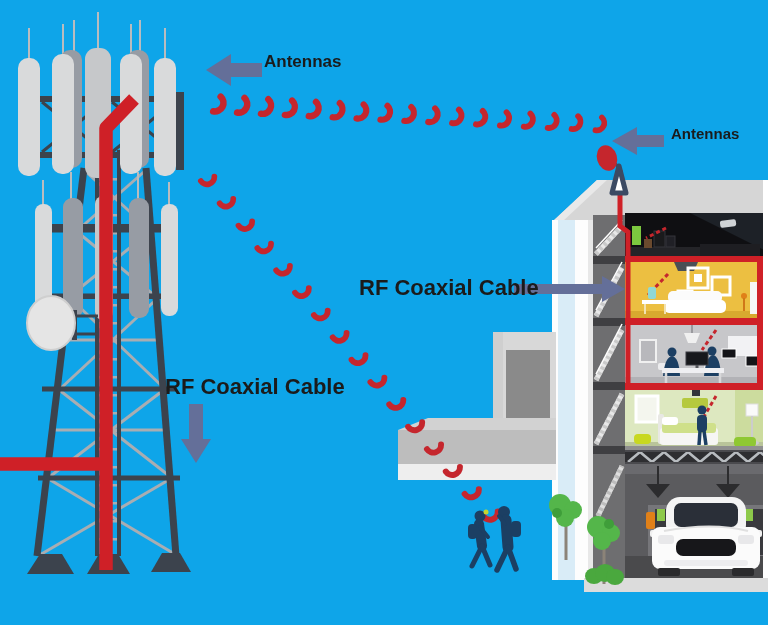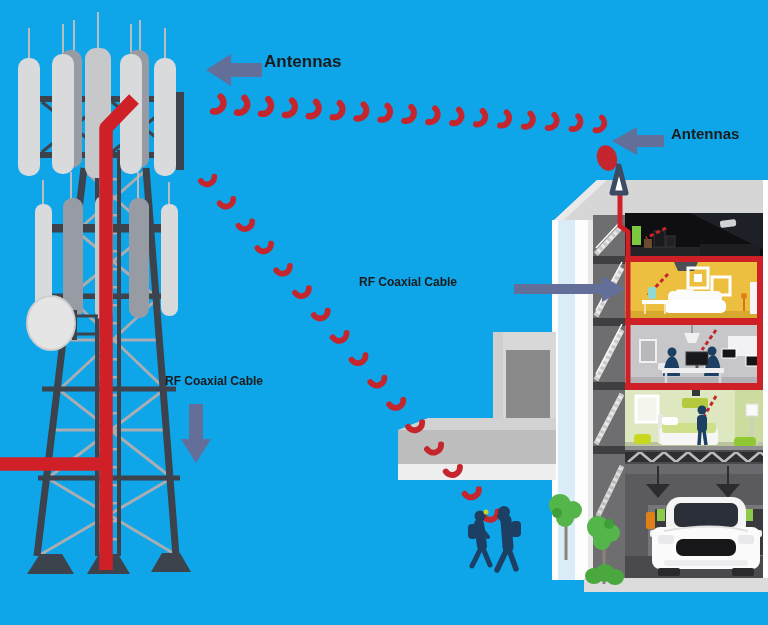"RF Coaxial Cable" .lbl.med { font-size: 12px -> 22px }
